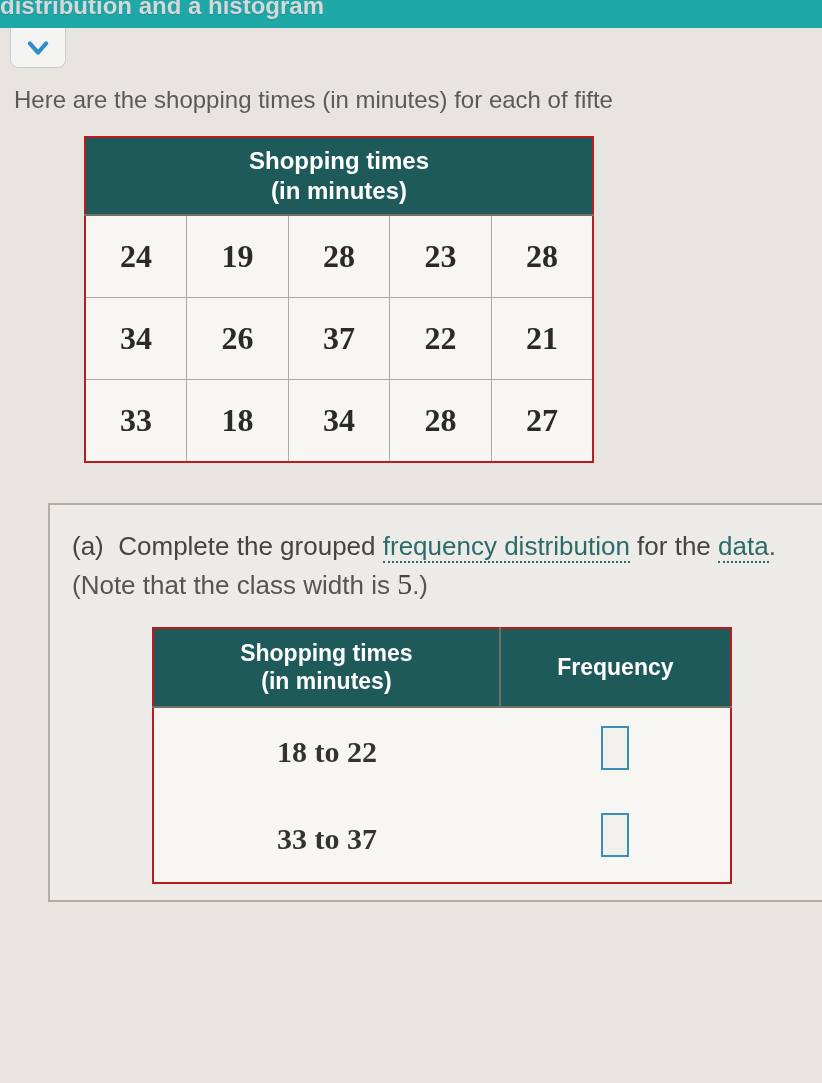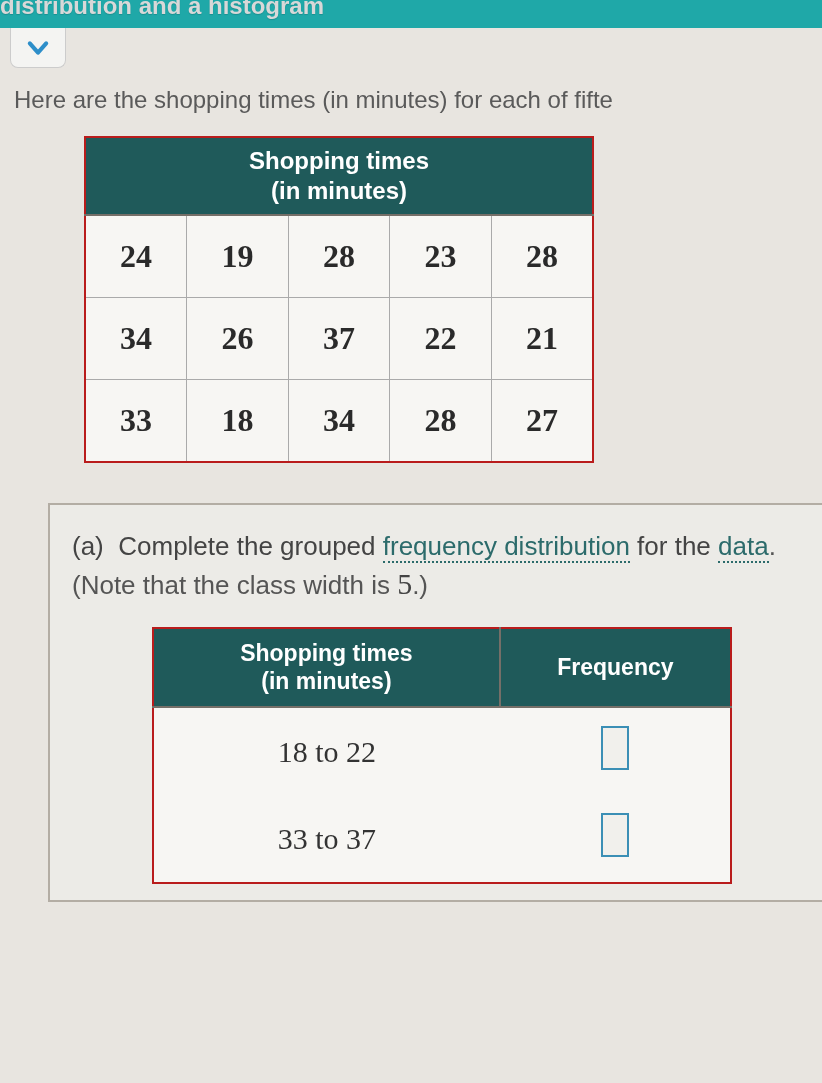"18 to 22" .freq-table tbody tr td.range { font-weight: none -> bold }
